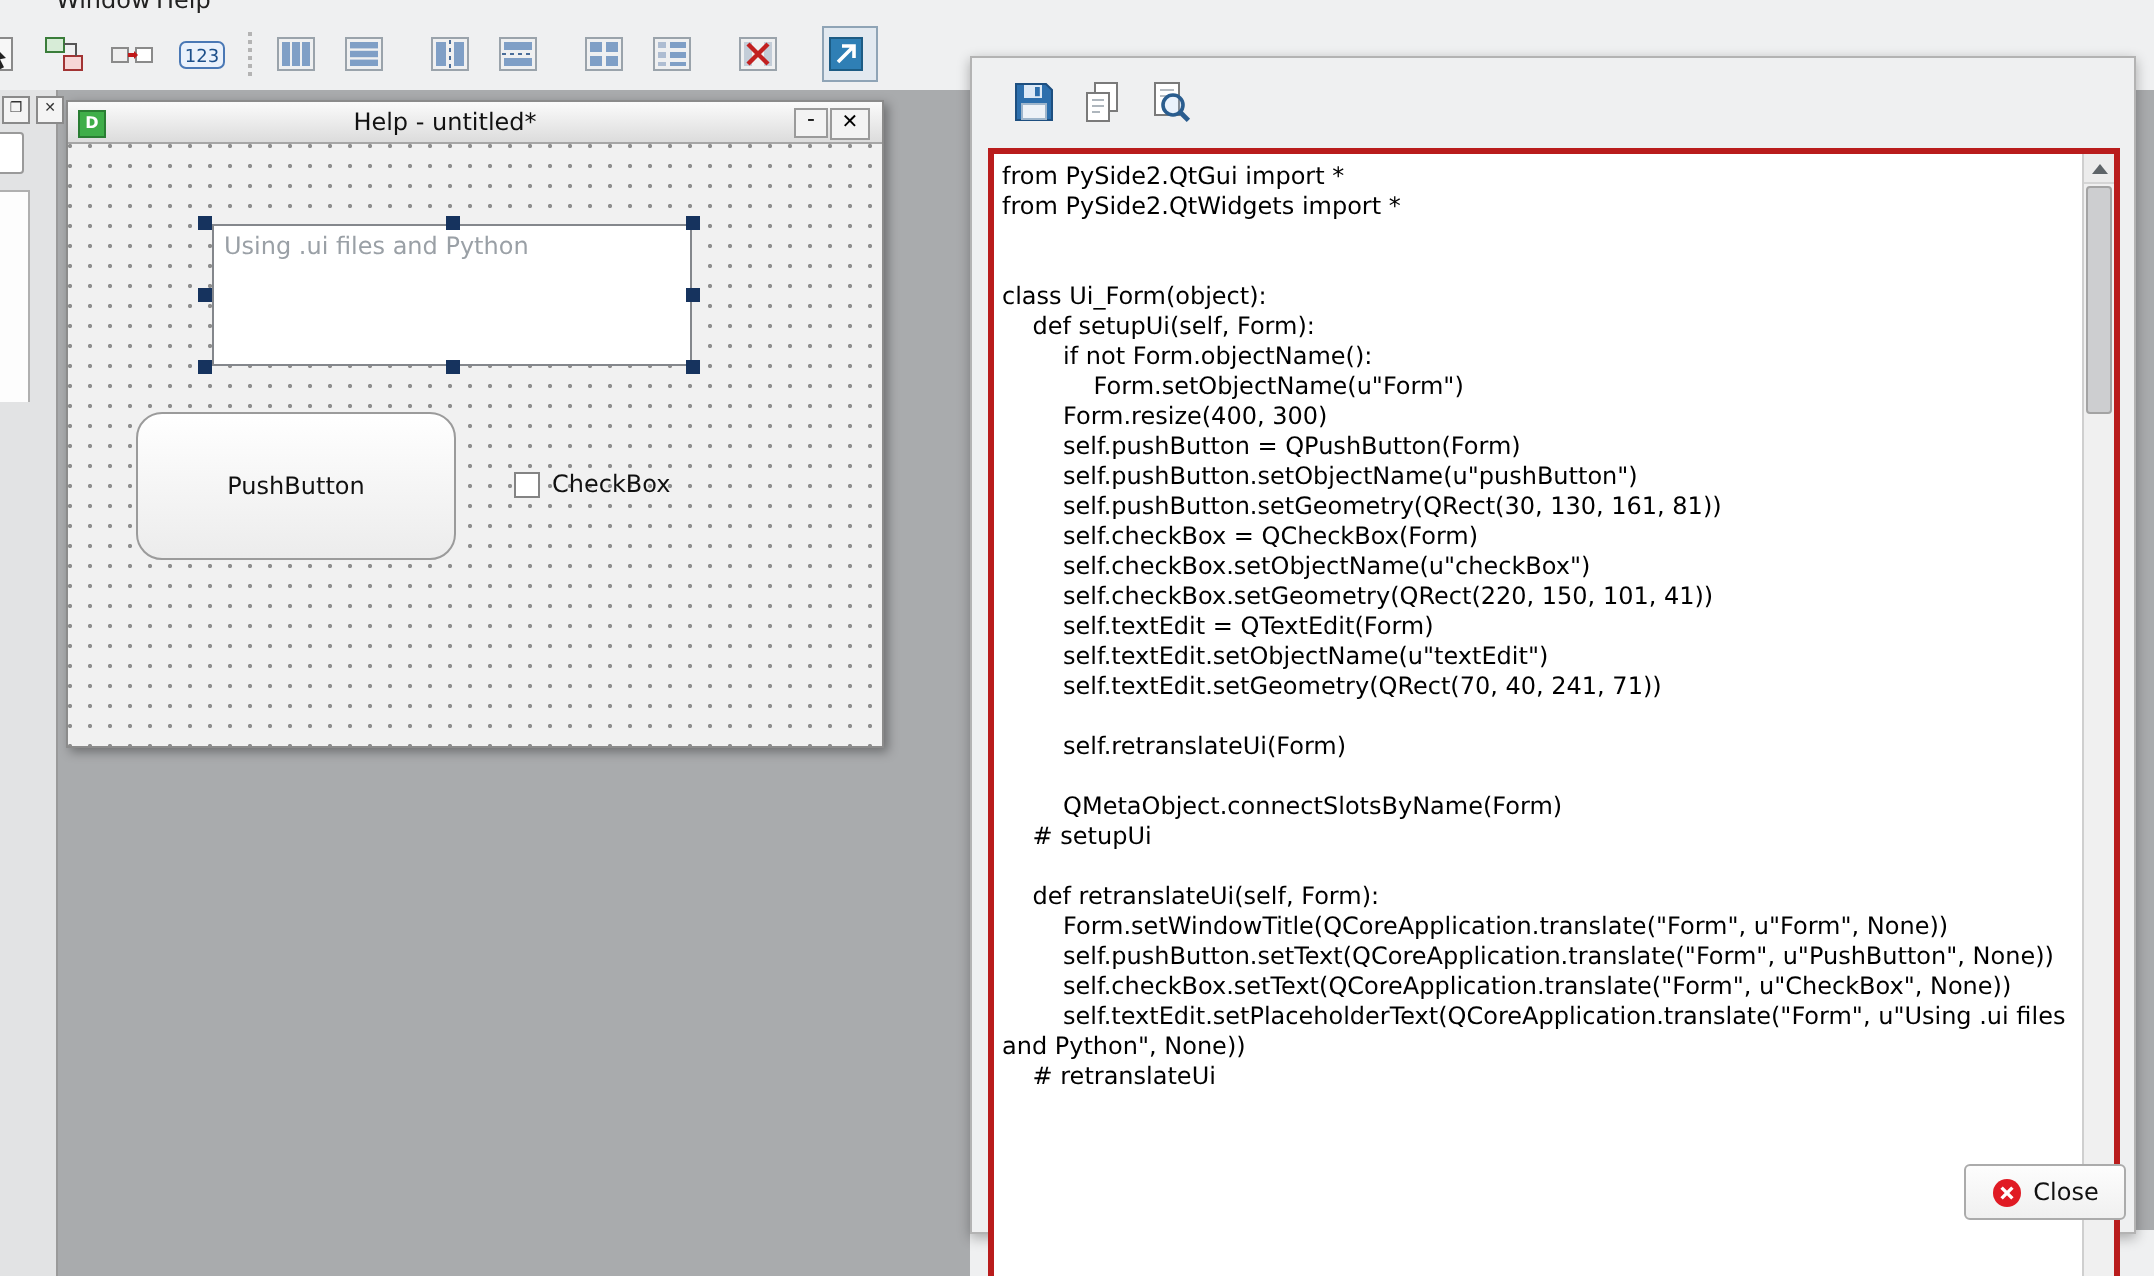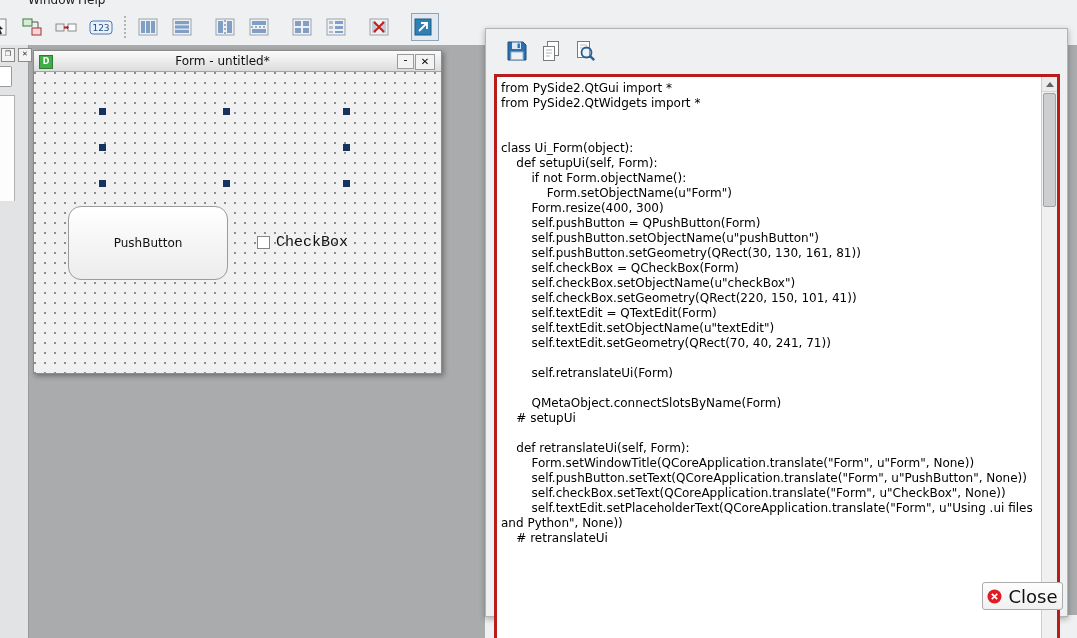"Form - untitled*" span.fw-title { text: Form -> Help }
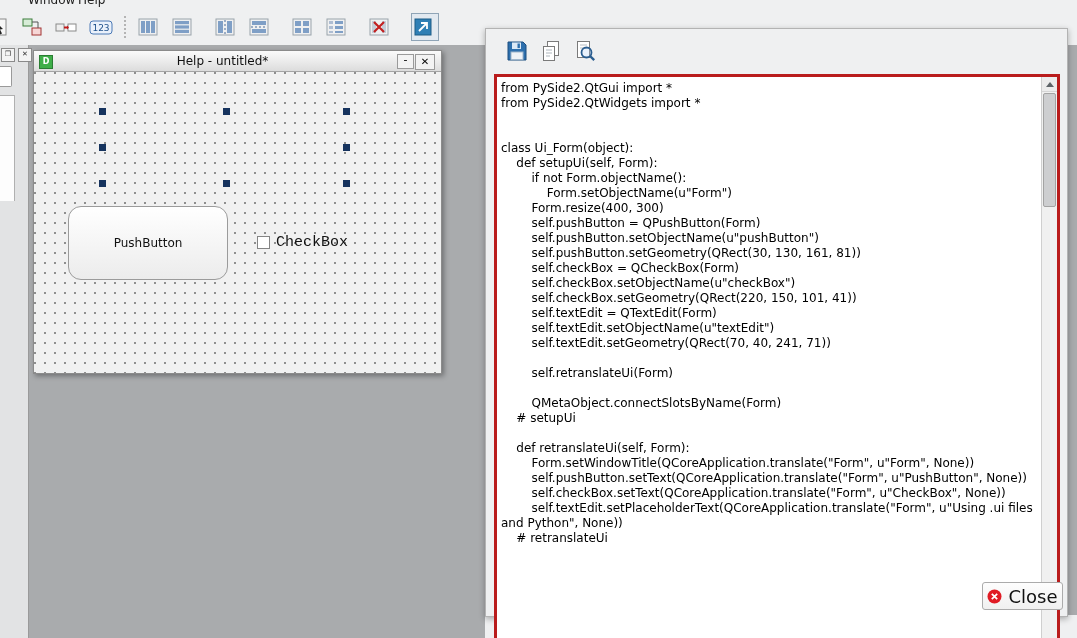"Using .ui files and Python" div.textedit { html: none -> <div> <div>Using .ui files and Python</div> </div> }
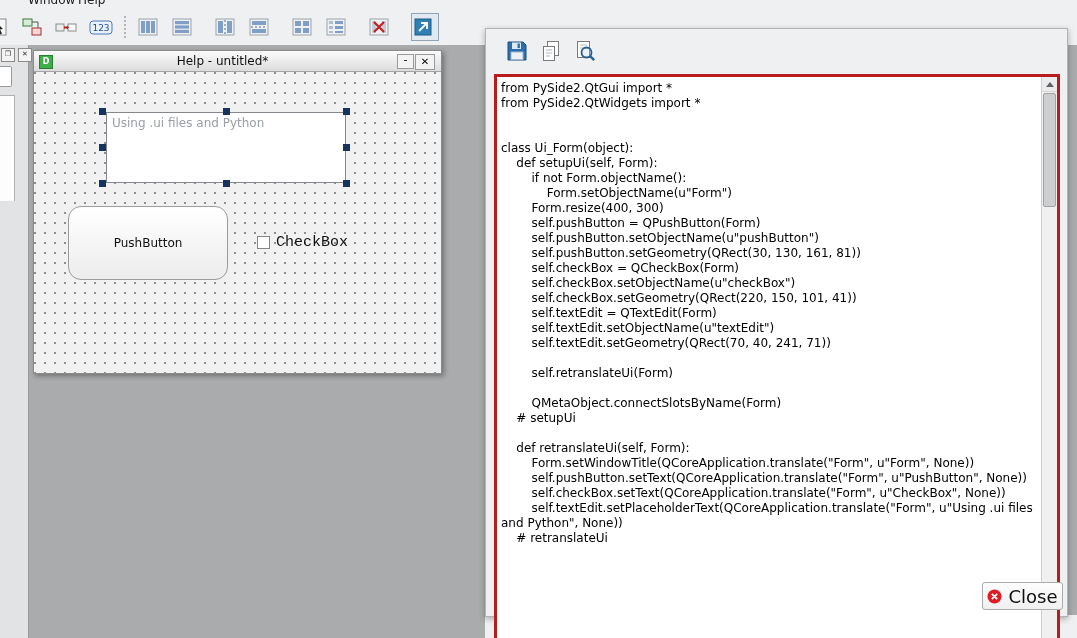"CheckBox" .checkbox-label { font-family: Liberation Mono, monospace -> none; font-size: 15px -> 12px }
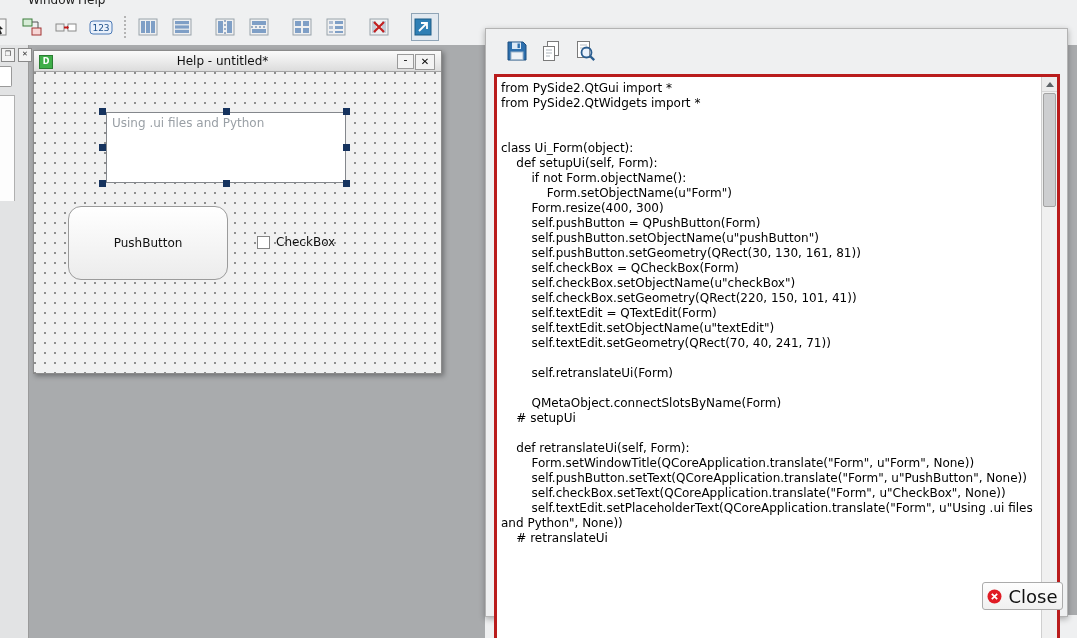"Close" .close-btn { font-size: 18px -> 12px }
